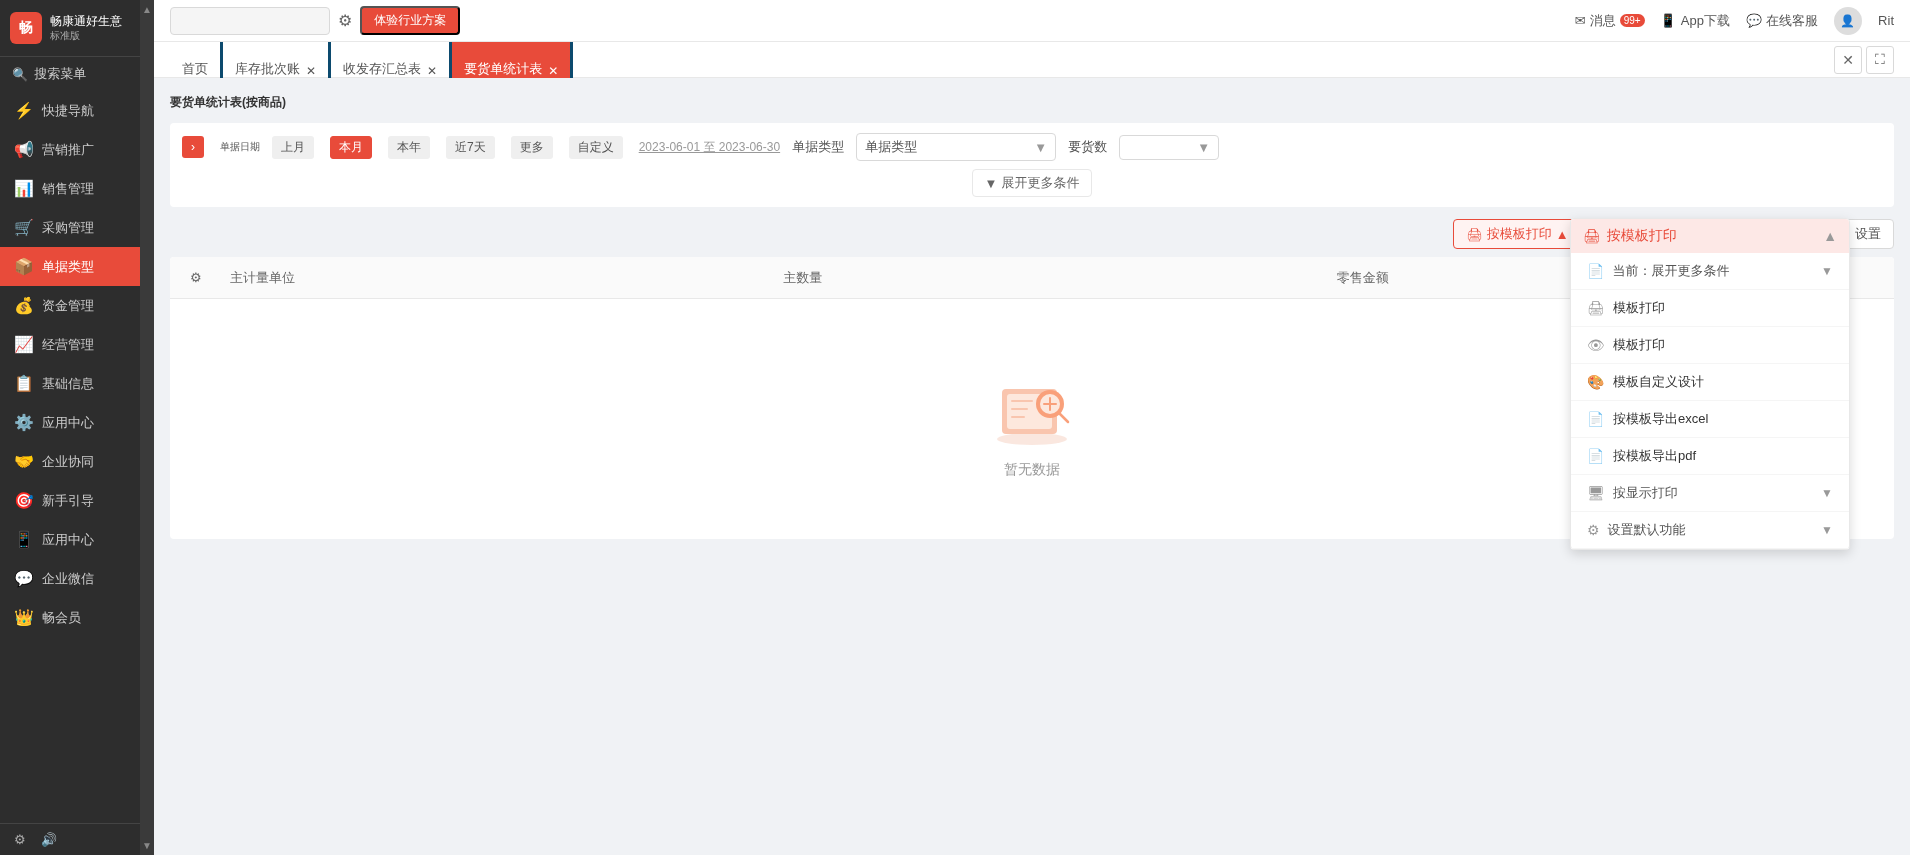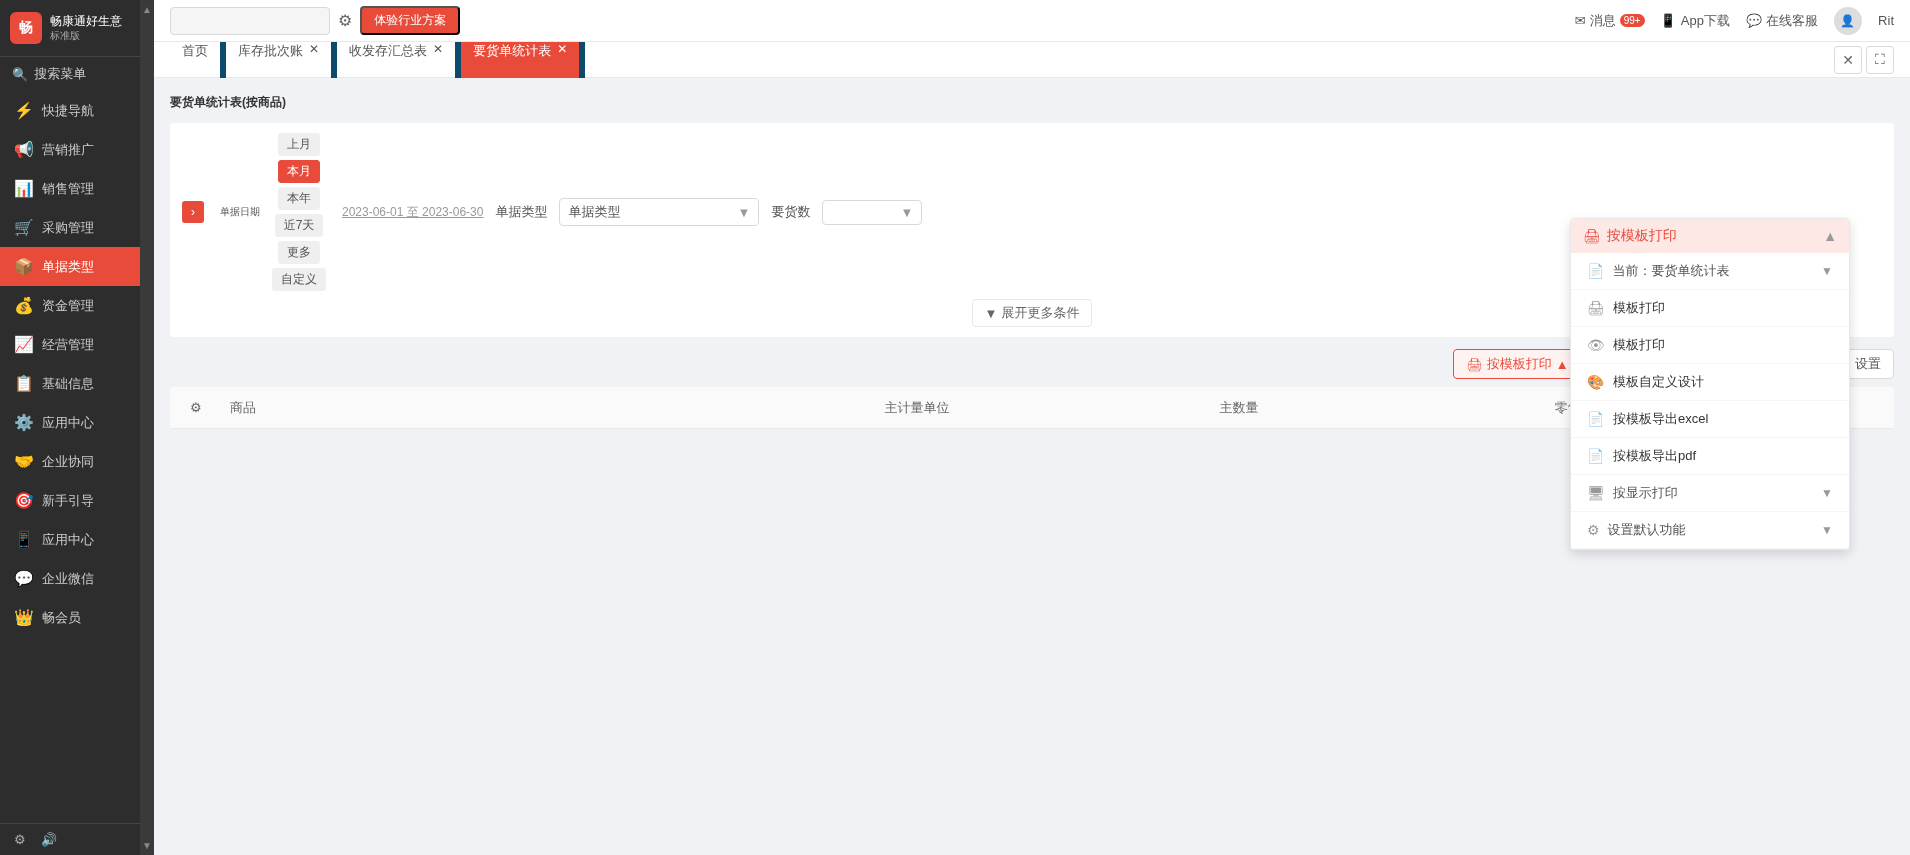"首页" .tab { align-items: flex-start -> flex-end; border-right: 6px solid #0c4a6e -> 3px solid #0c4a6e }
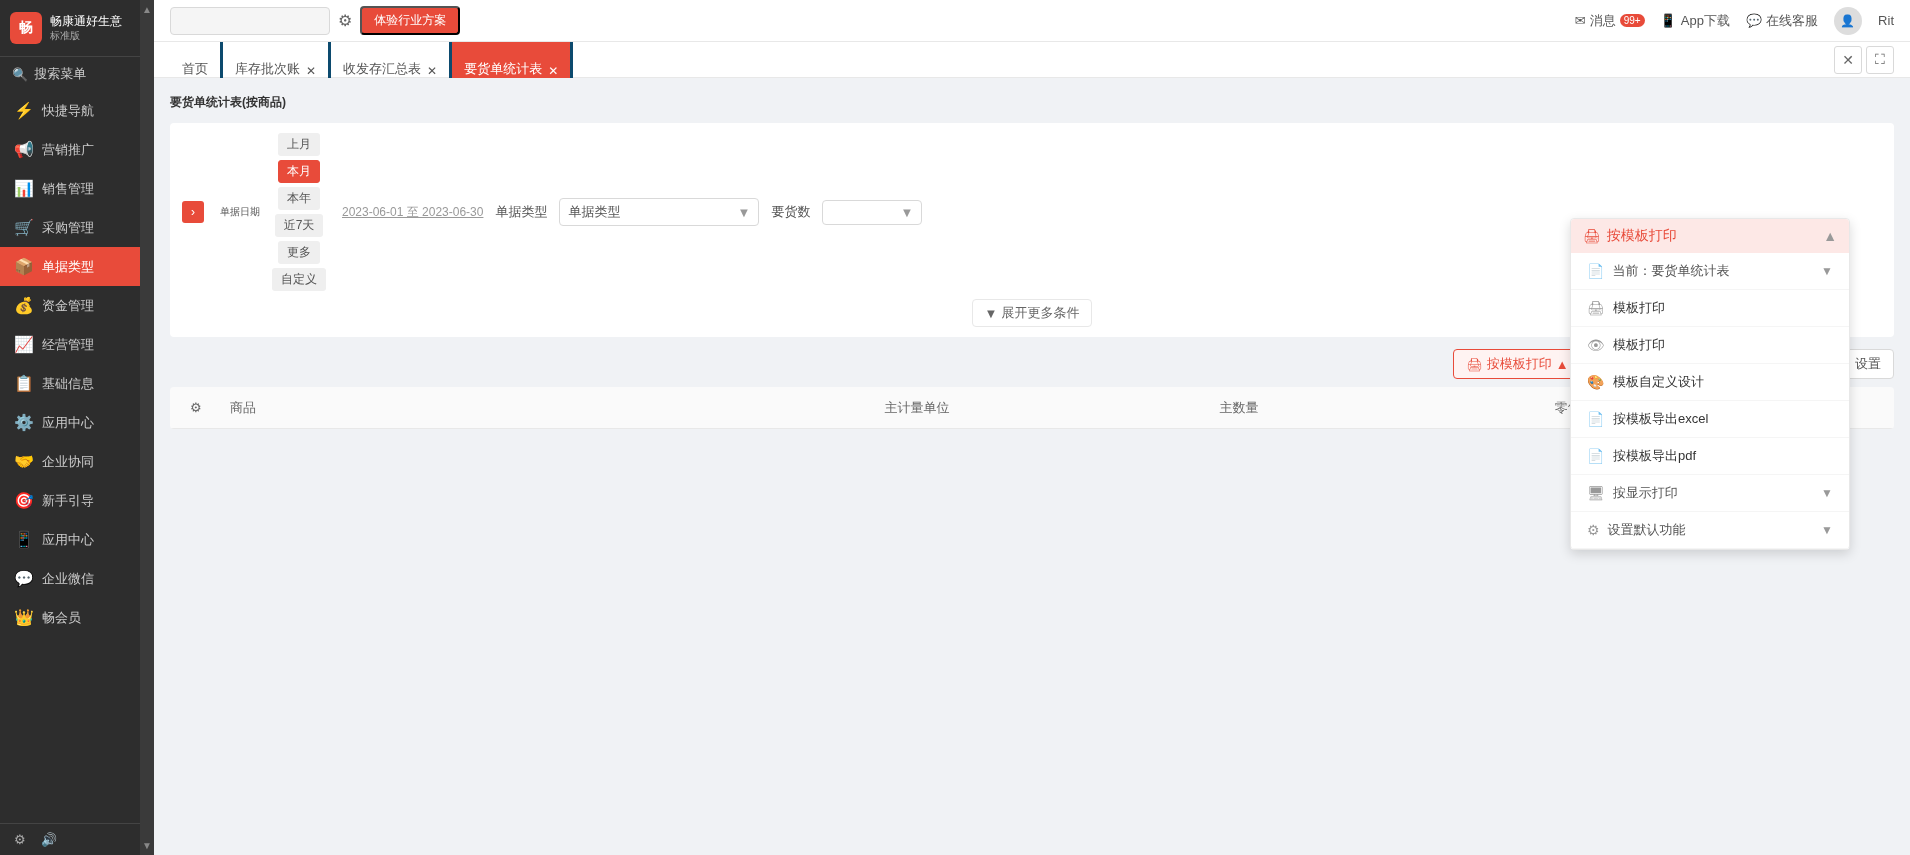"上月" .date-btns { flex-direction: column -> none; gap: 4px -> 16px }
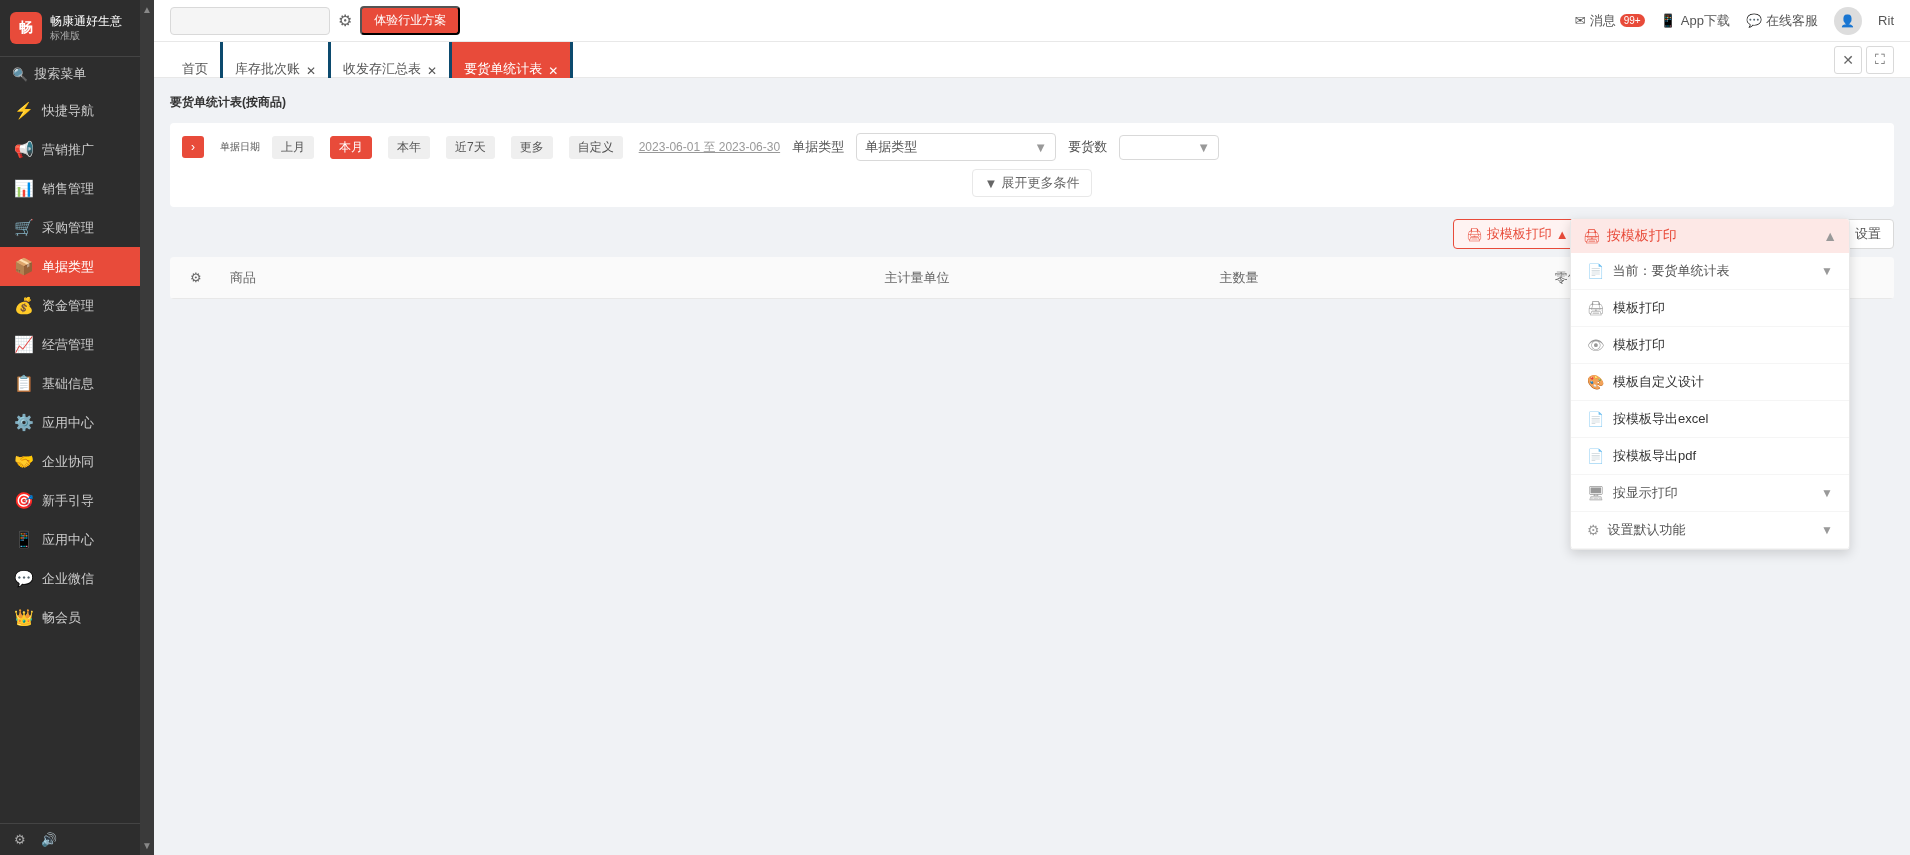"商品" div.th { html: <div>商品</div> -> none }
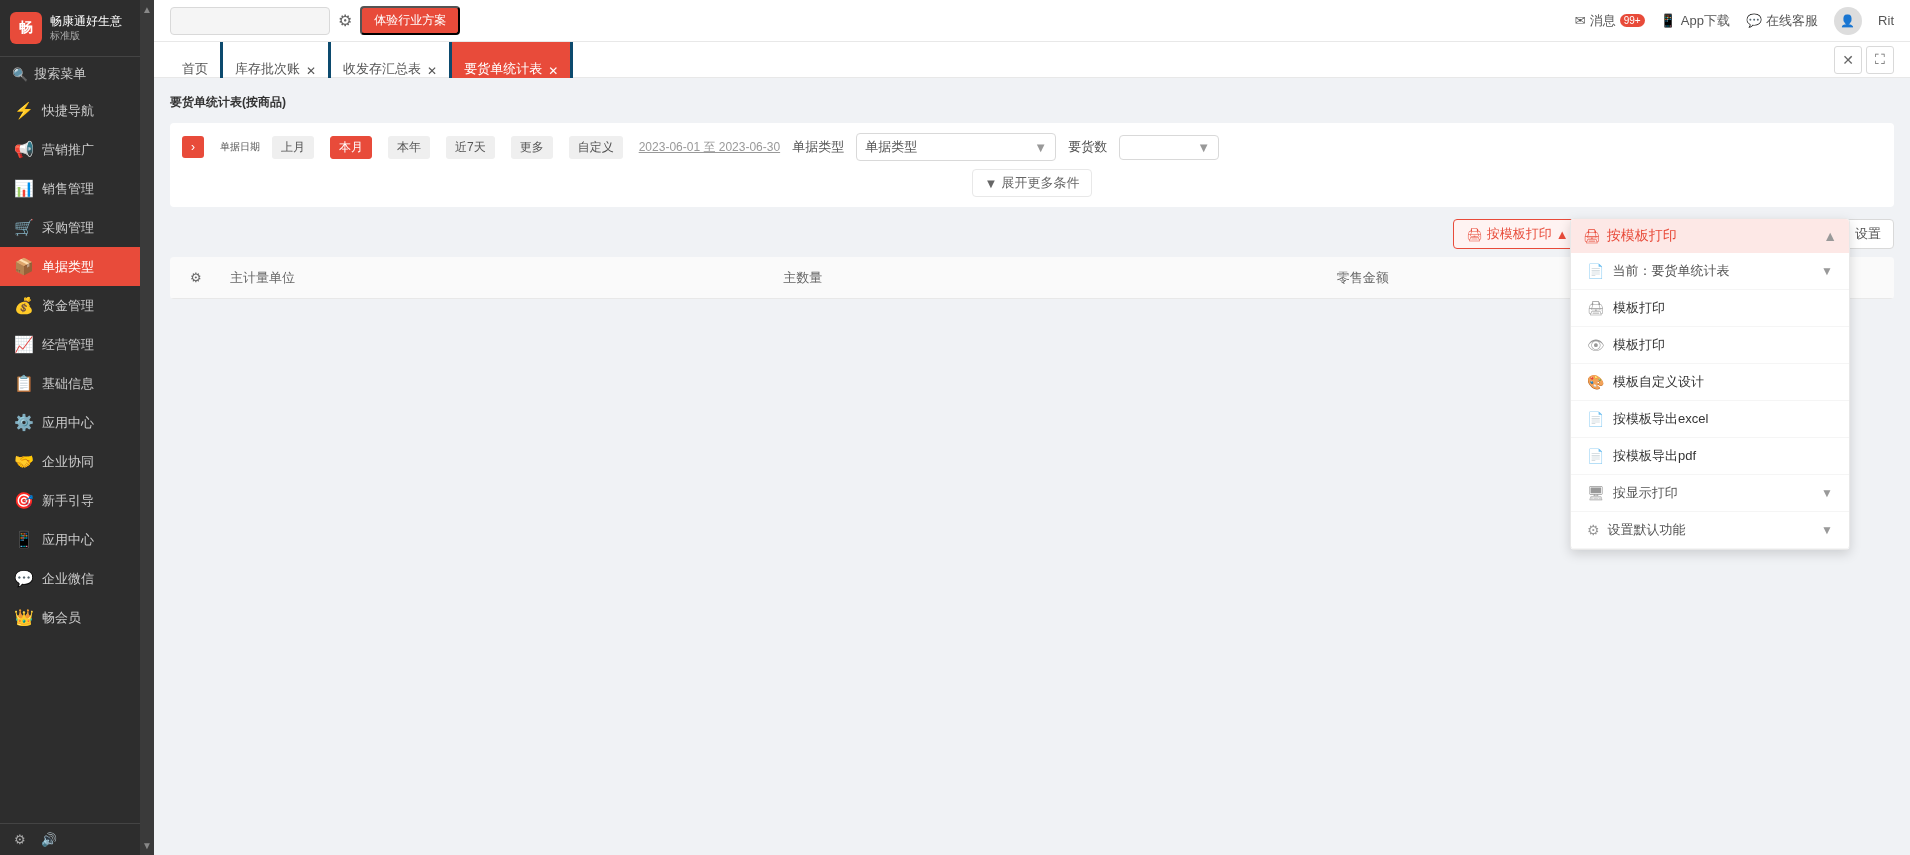"当前：要货单统计表" span.dropdown-sub-title { text: 要货单统计表 -> 展开更多条件 }
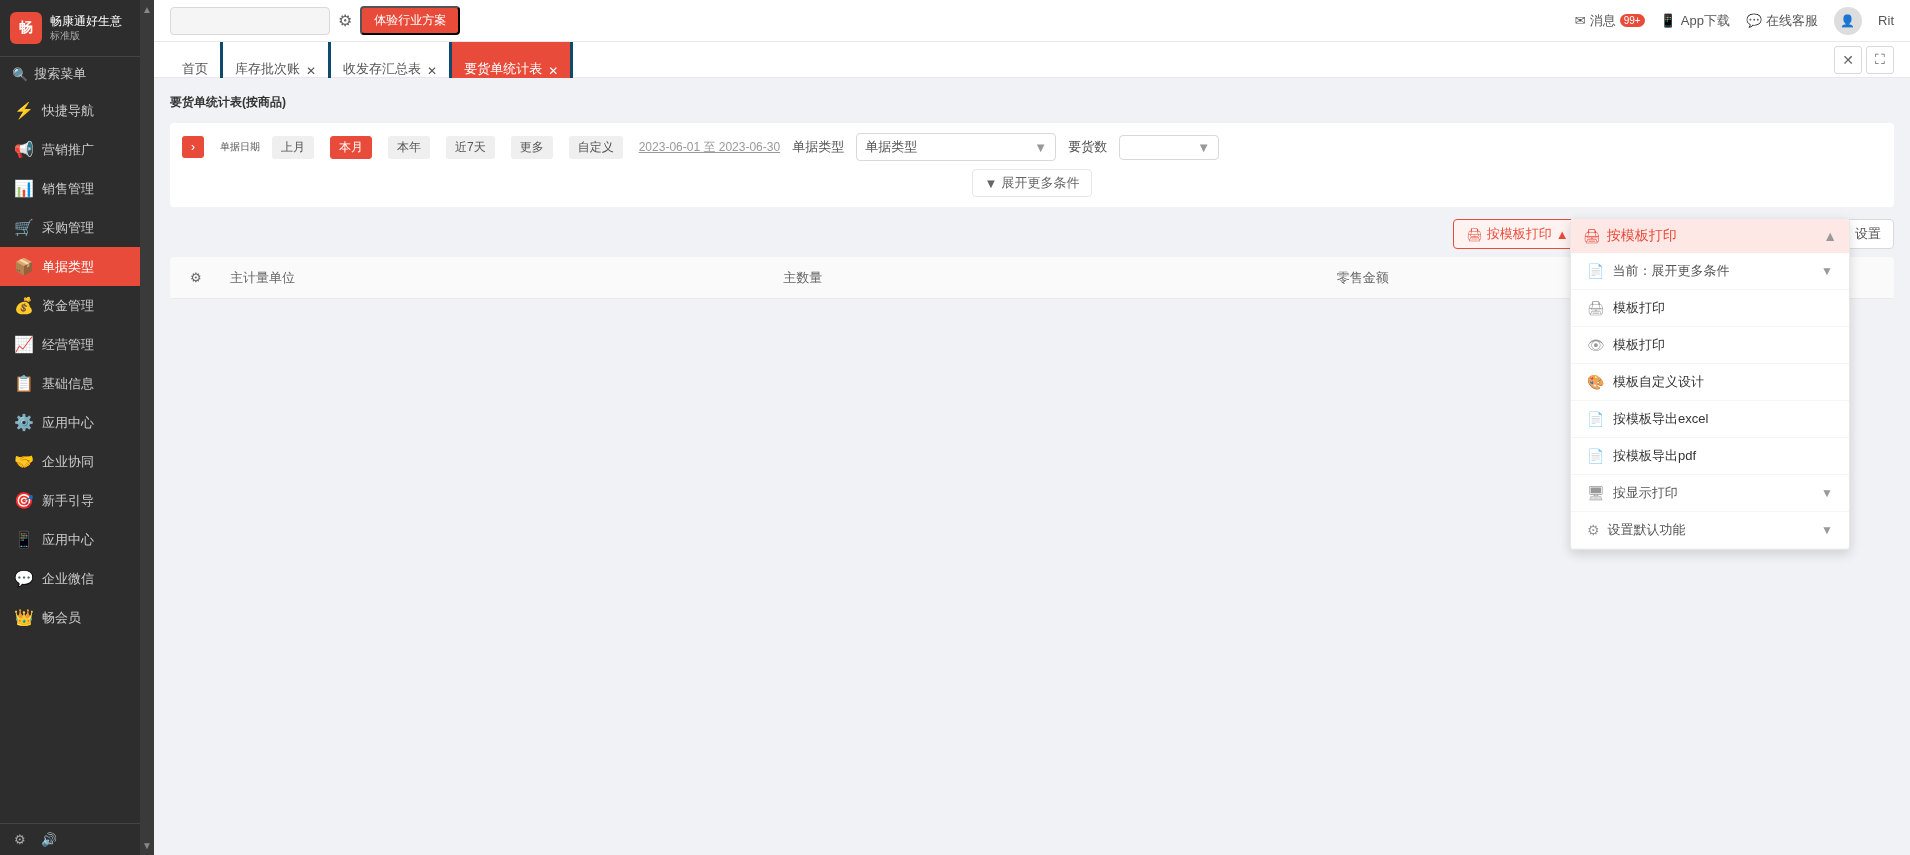"暂无数据" div.empty-state { html: none -> <div> <svg> <ellipse></ellipse> <rect></rect> <rect></rect> <circle></circle> <circle></circle> <path></path> <path></path> <path></path> <path></path> <path></path> </svg> <span>暂无数据</span> </div> }
